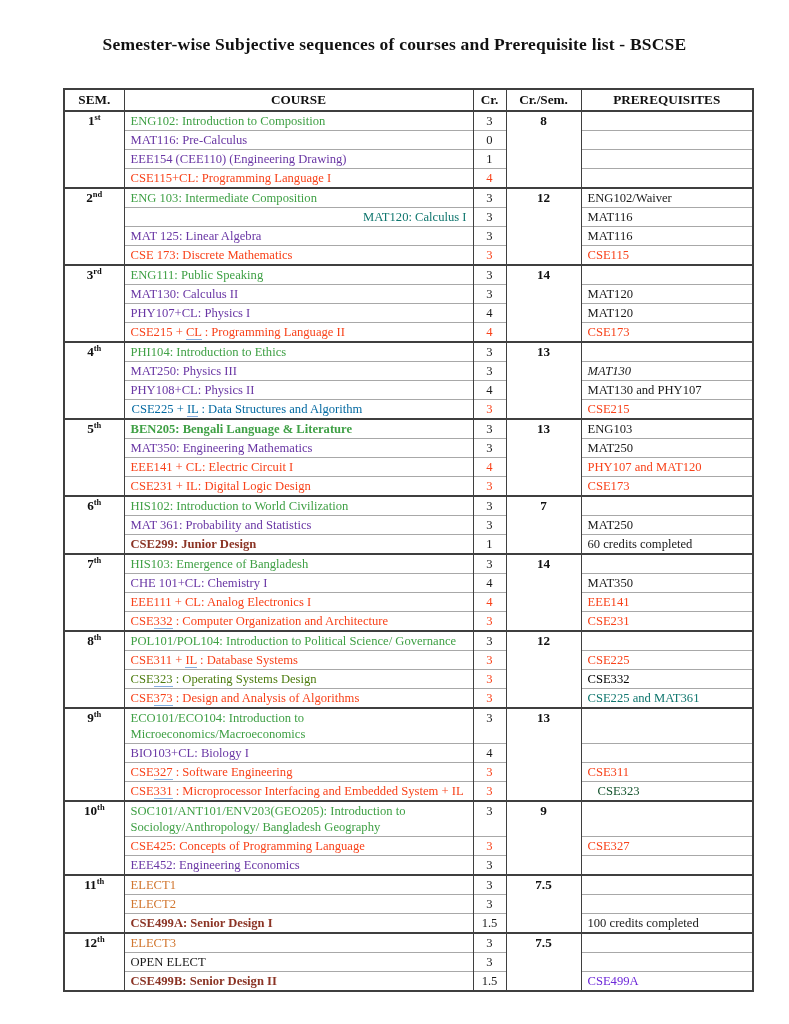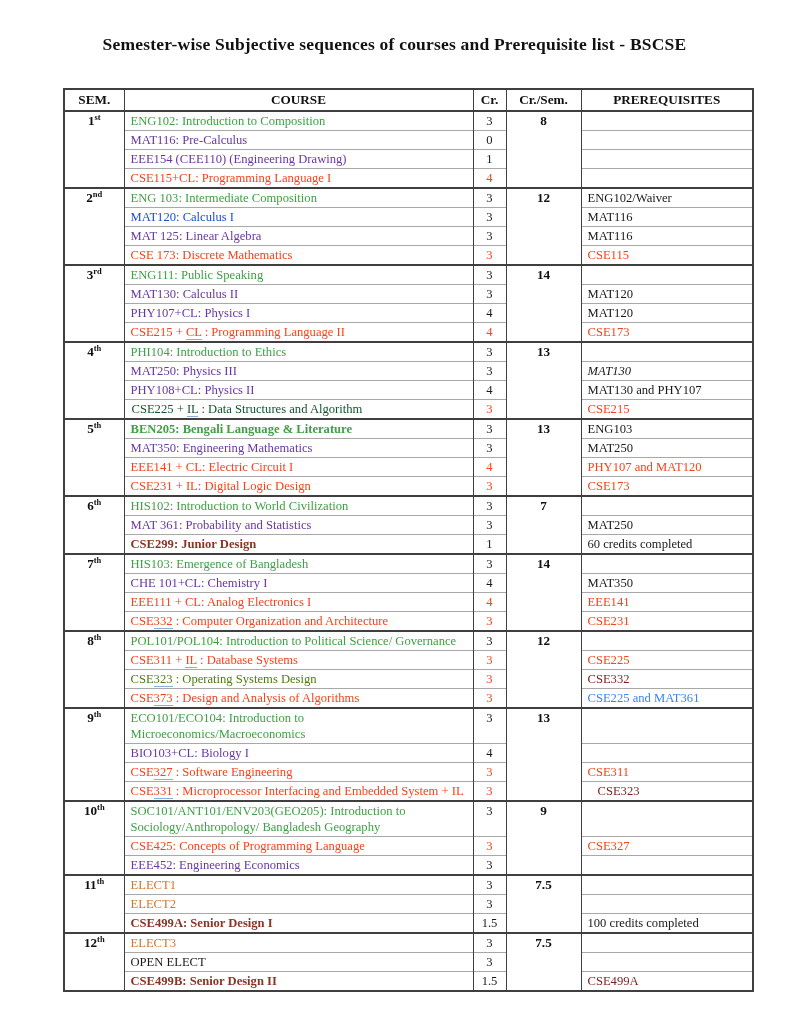"MAT120: Calculus I" td.course-cell { color: #1d4ed8 -> #0f766e; text-align: none -> right }
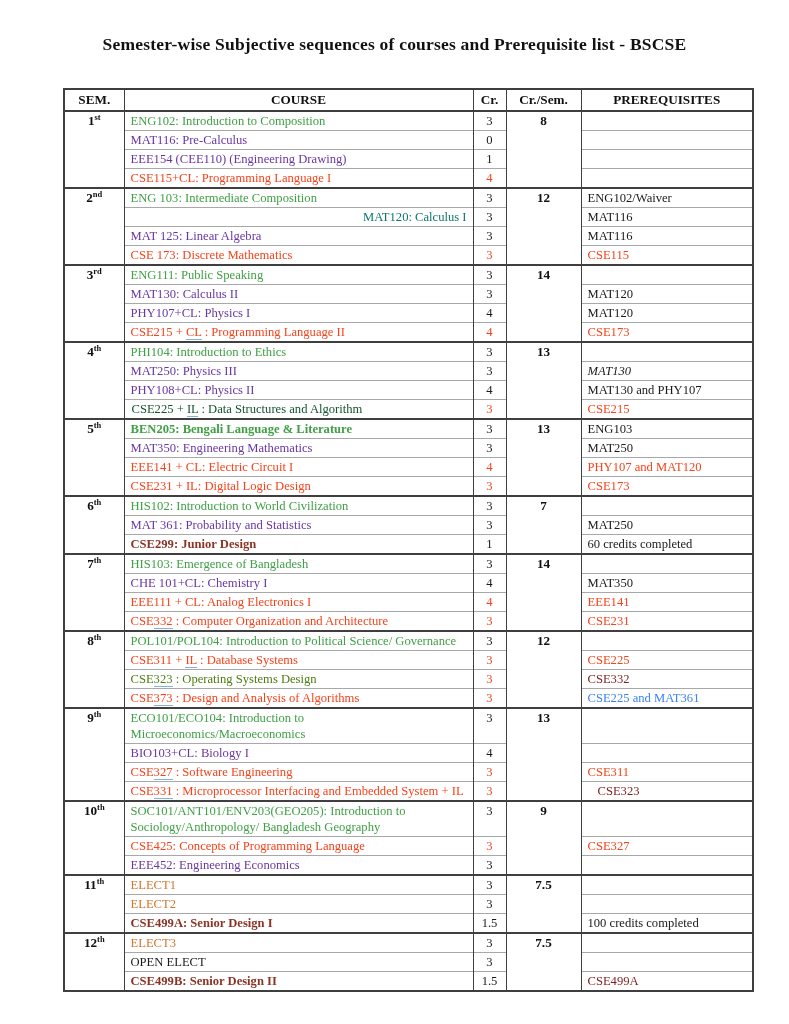"CSE225 + IL : Data" td.course-cell { color: #14532d -> #0369a1 }
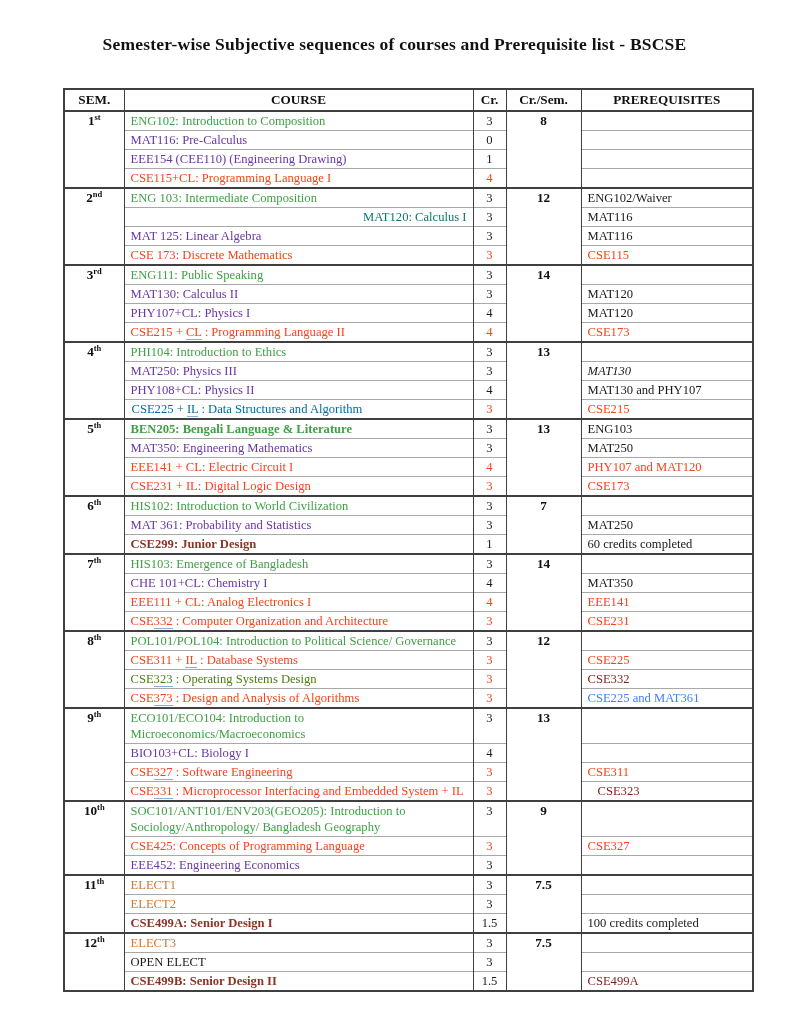"CSE332" td.prereq-cell { color: #7f1d1d -> #000000 }
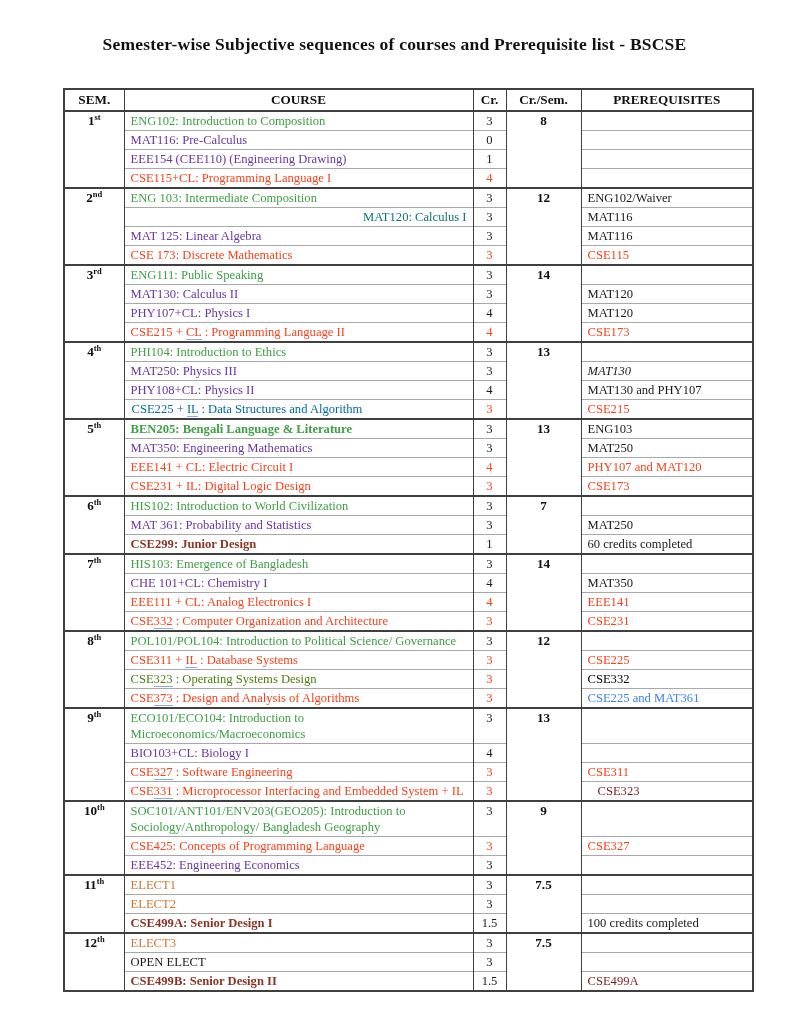"CSE225 and MAT361" td.prereq-cell { color: #3b82f6 -> #0f766e }
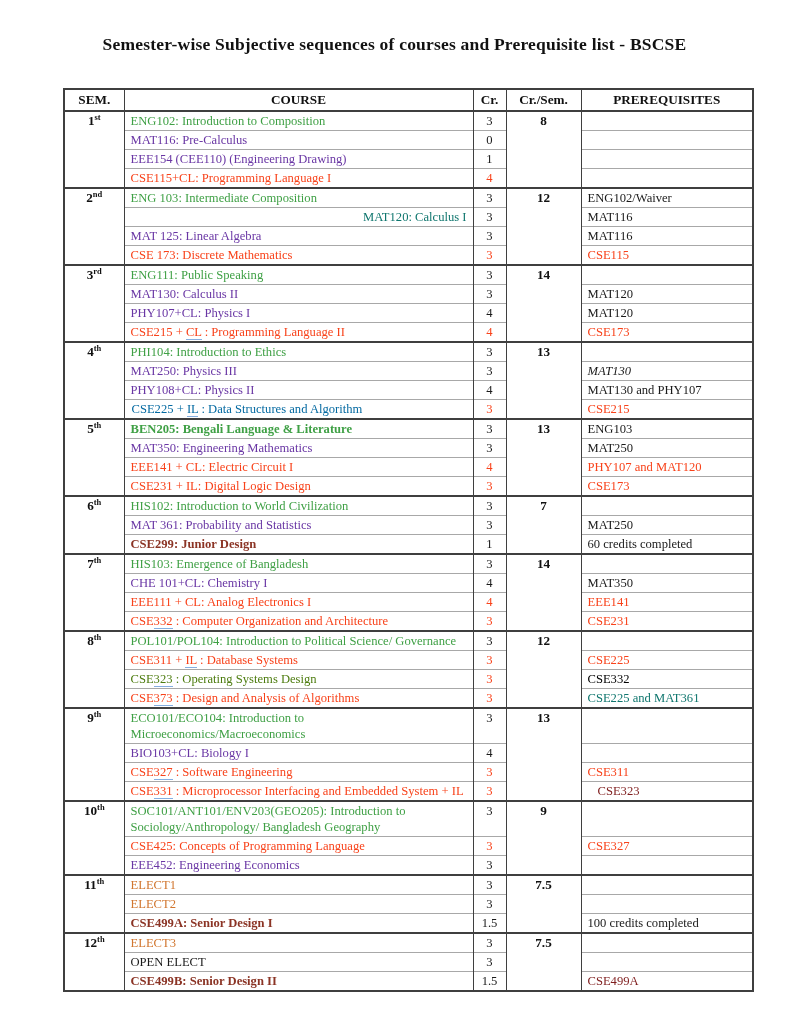"CSE323" td.prereq-cell { color: #7f1d1d -> #14532d }
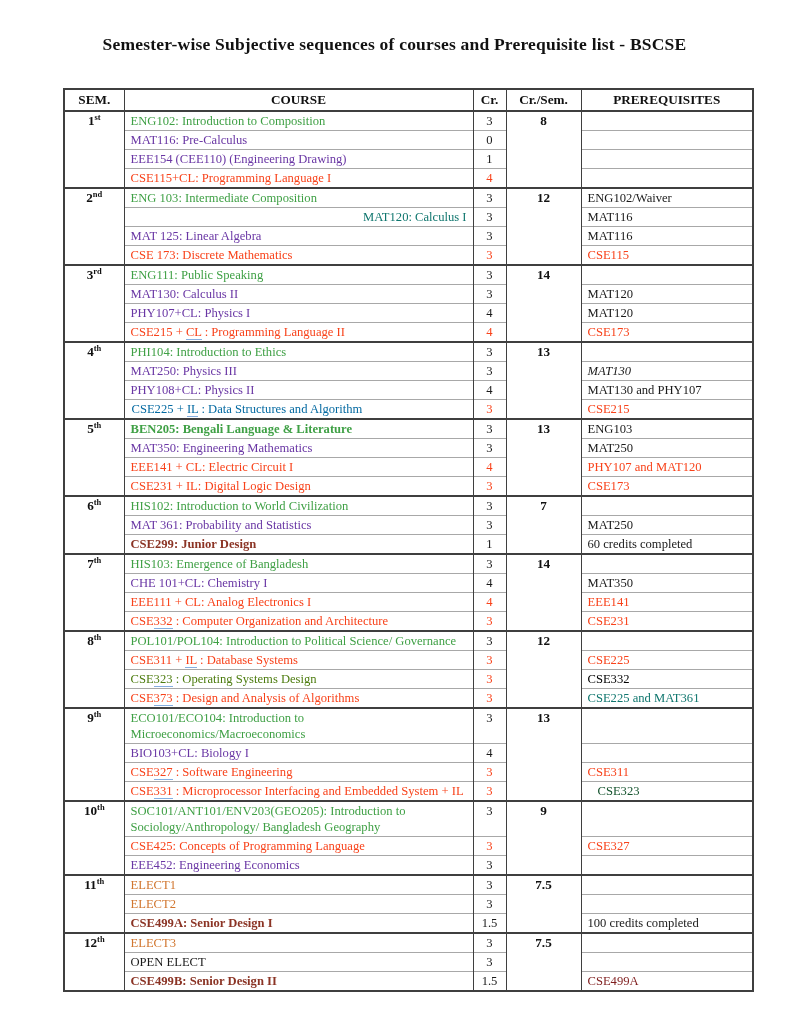"CSE499A" td.prereq-cell { color: #7f1d1d -> #6d28d9 }
